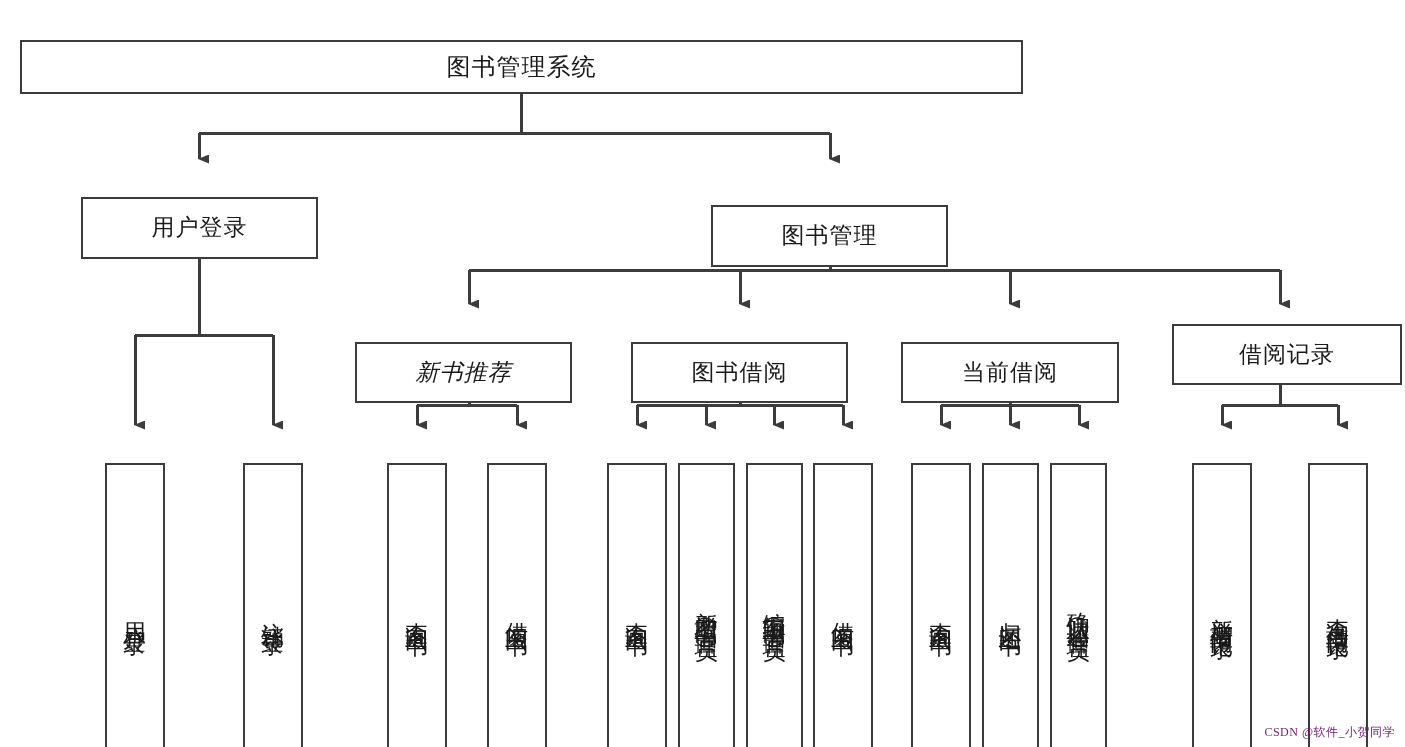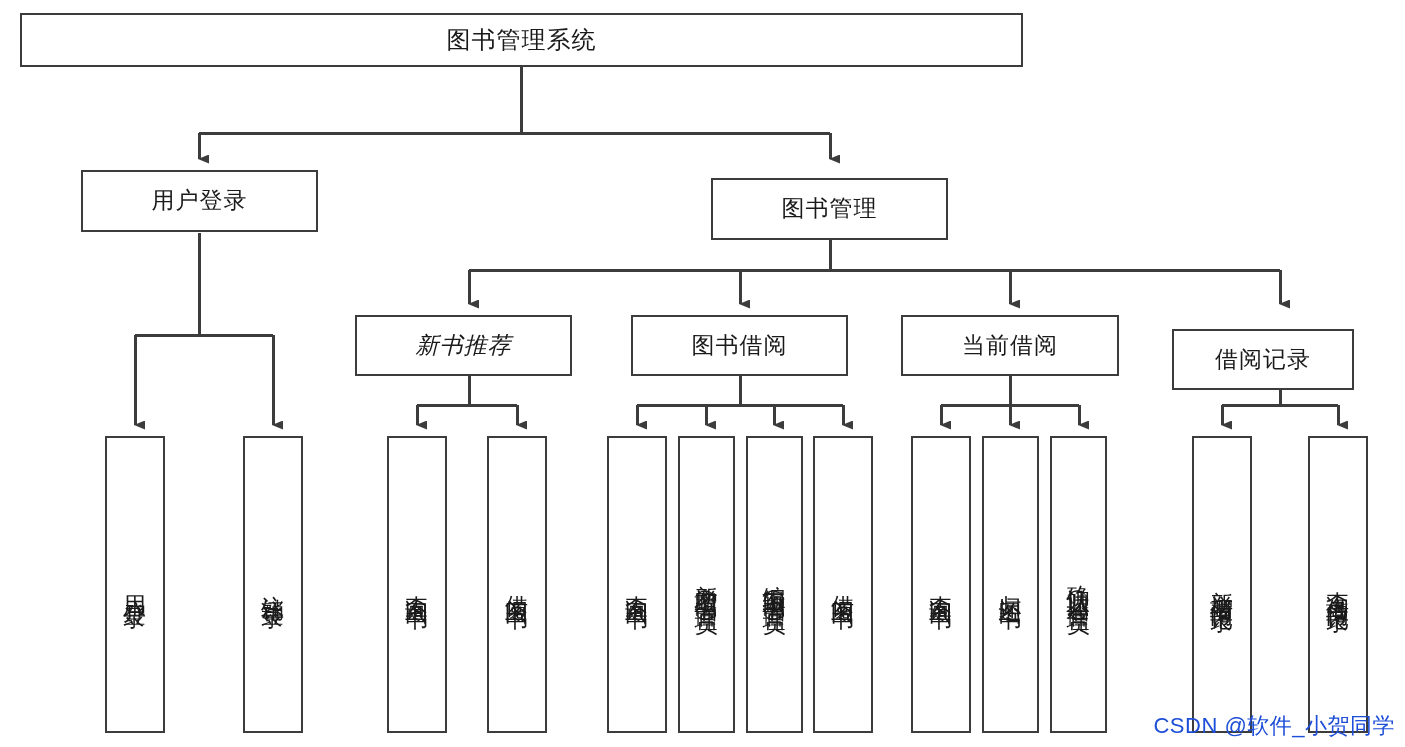"图书管理系统" .node { margin-top: none -> 27px }
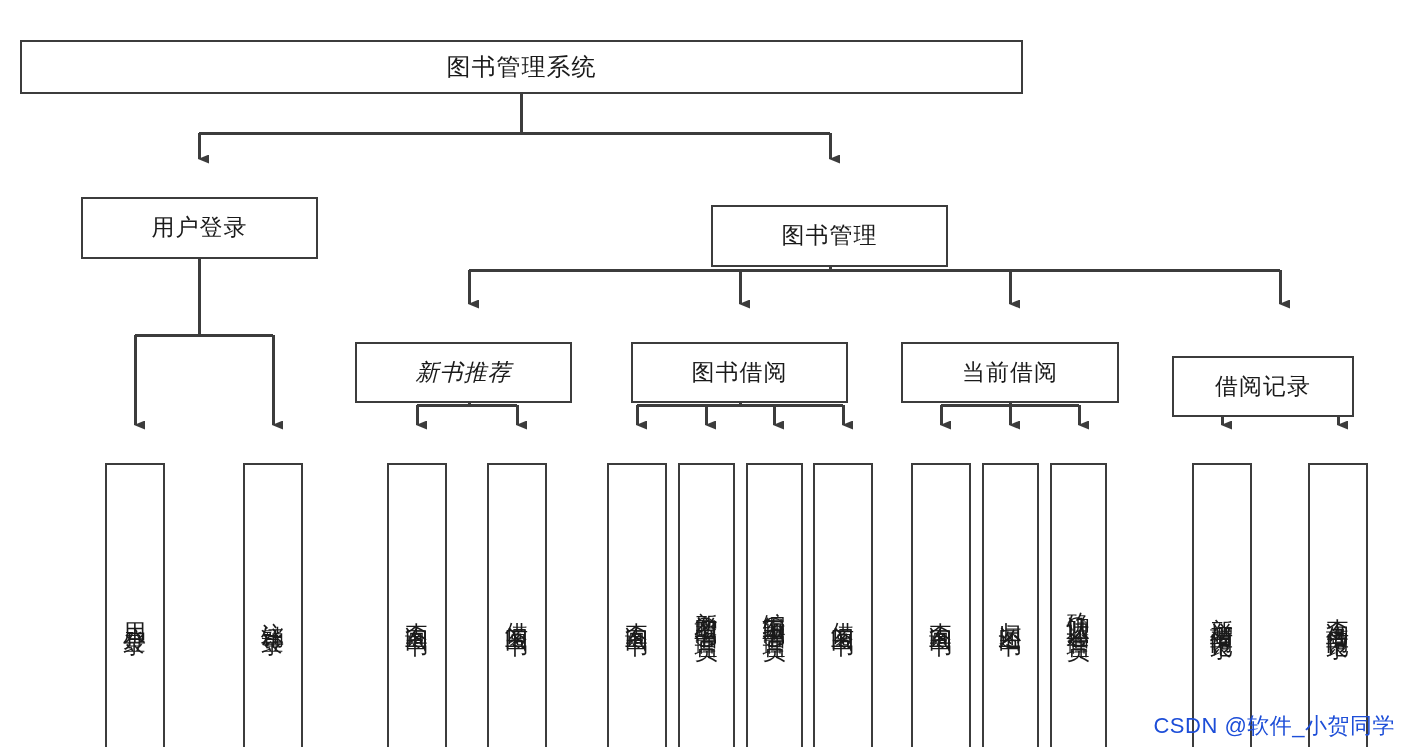"借阅记录" div.node { top: 329px -> 297px; width: 182px -> 230px }
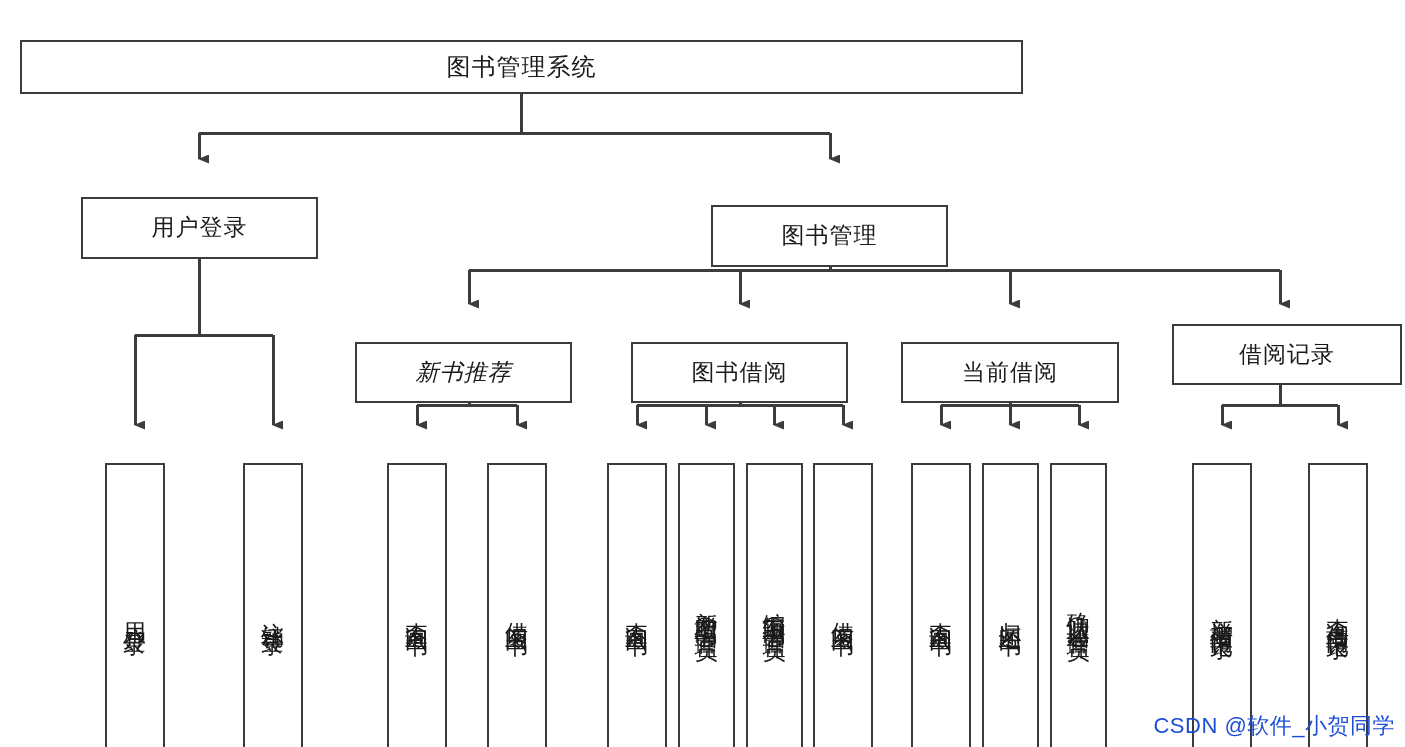"CSDN @软件_小贺同学" #watermark { color: #1d4ed8 -> #701a75; font-family: Liberation Sans, sans-serif -> Liberation Serif, serif; font-size: 22px -> 12px }
